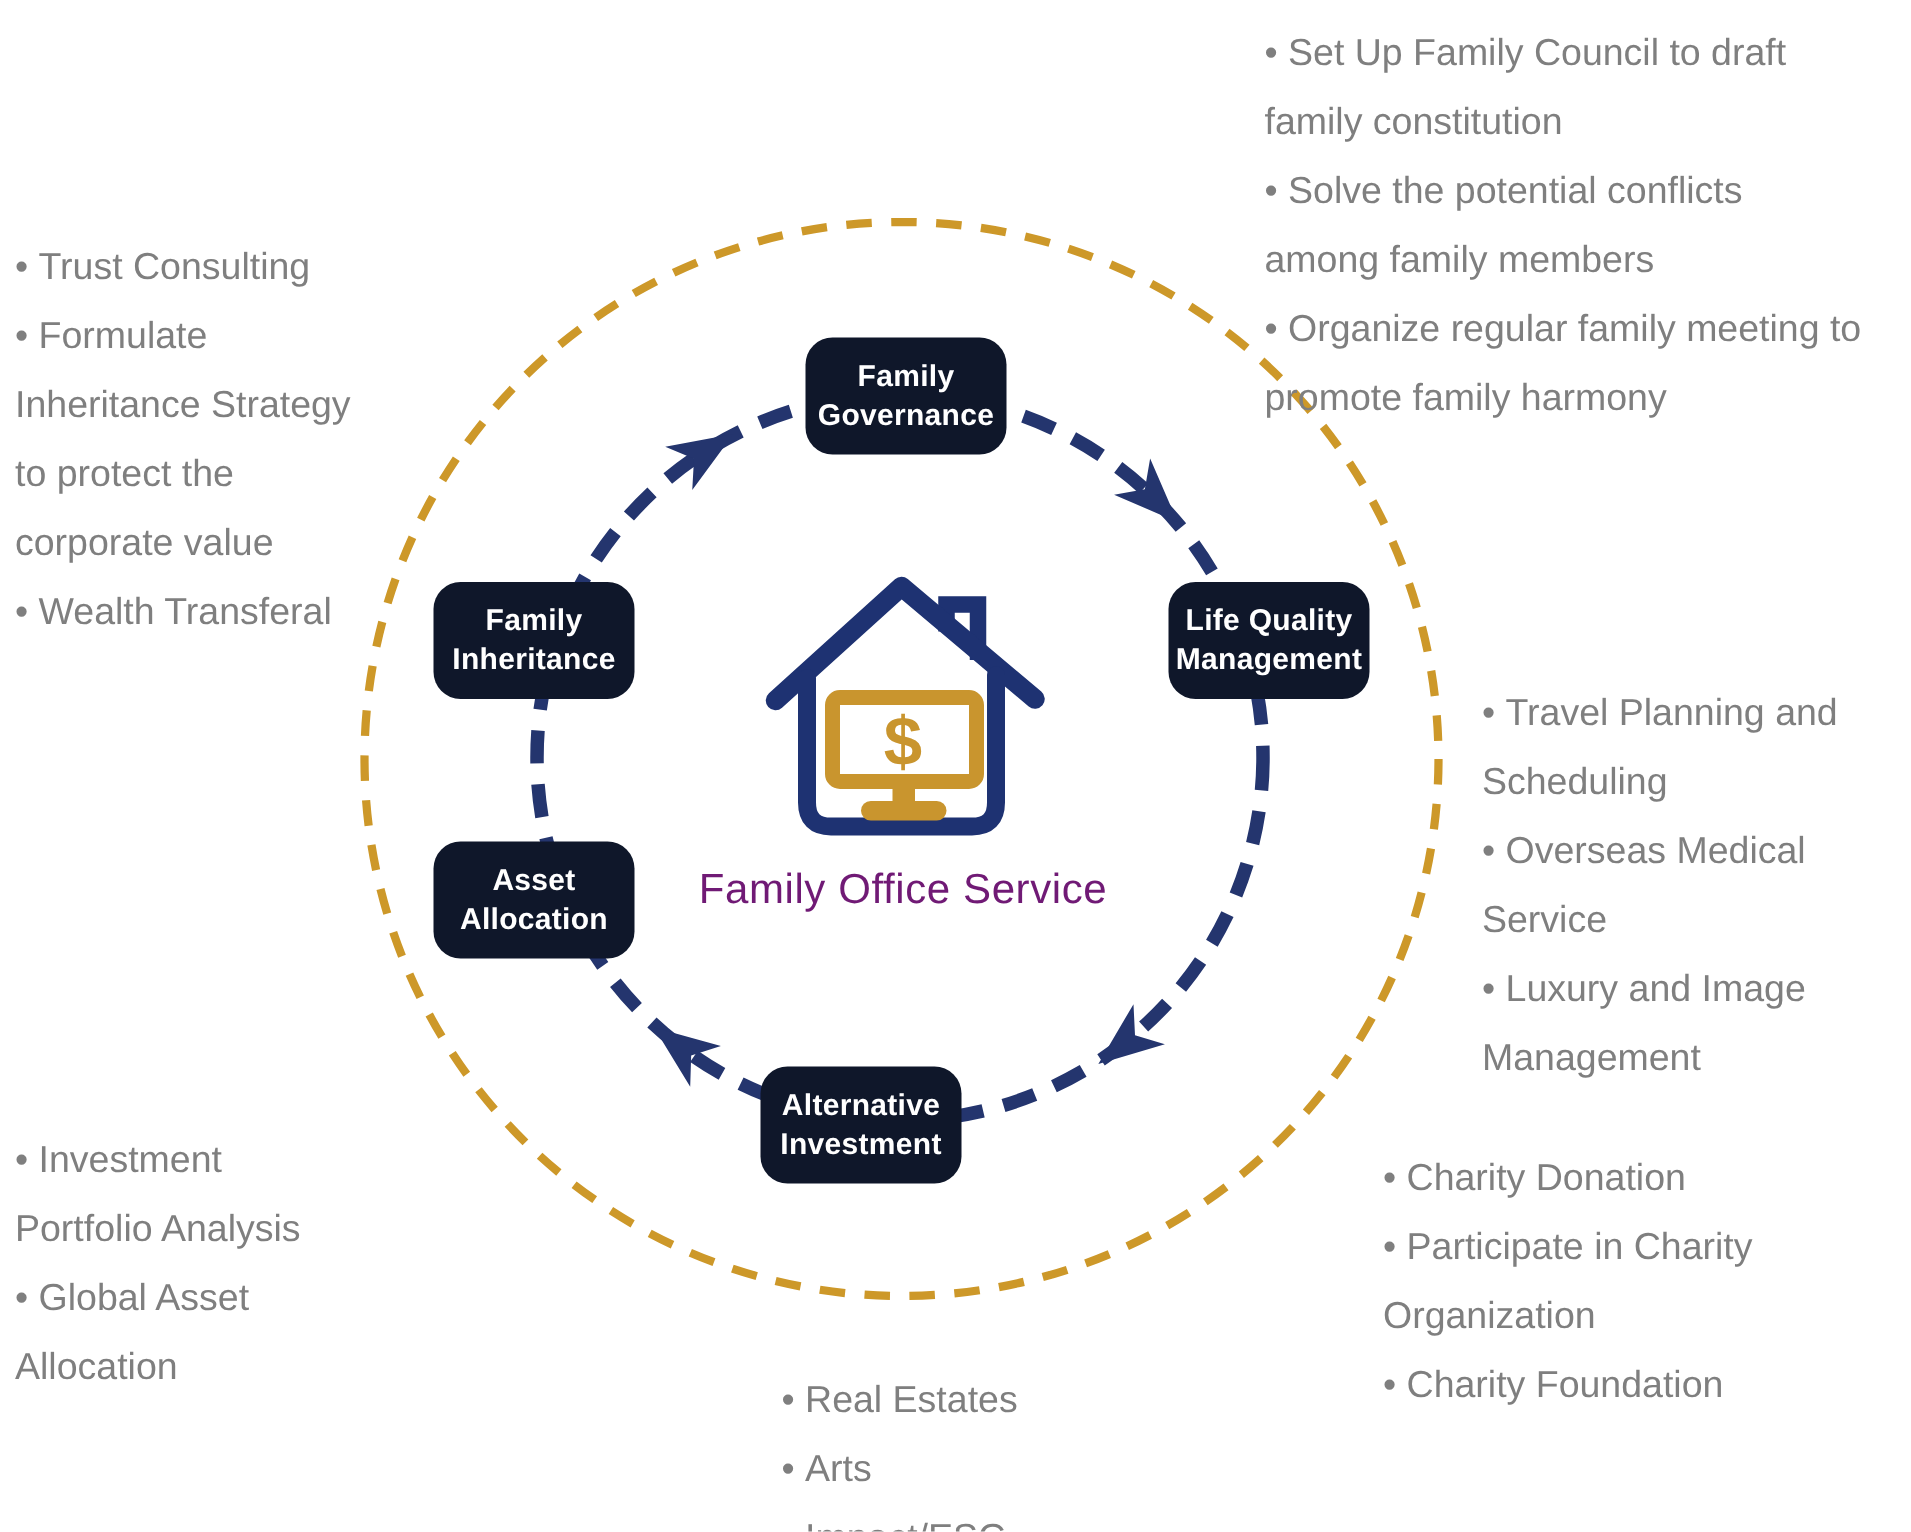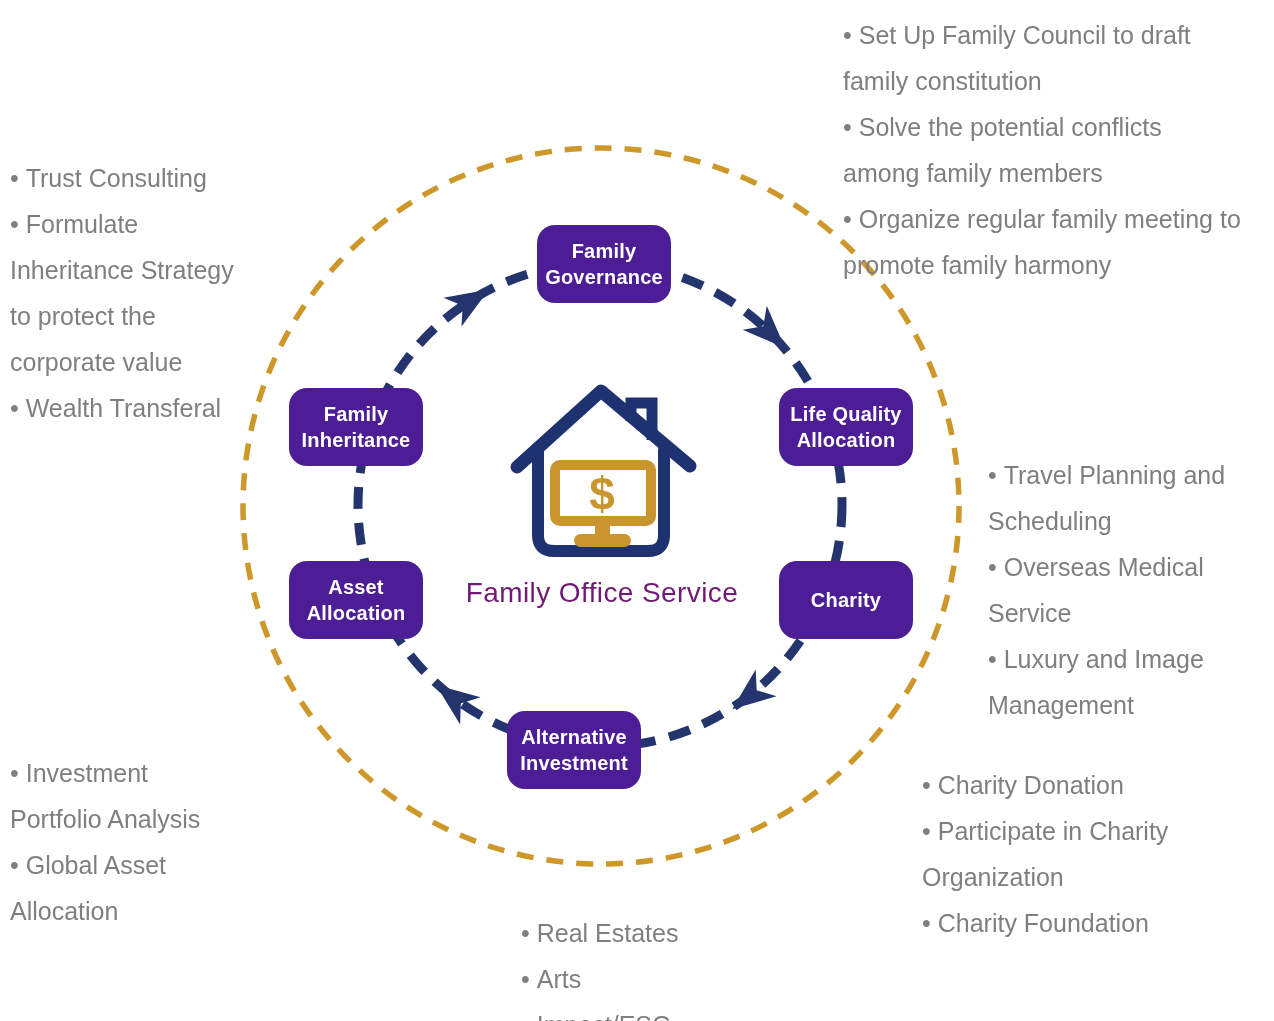"Family" .node { background: #4c1d95 -> #0f172a }
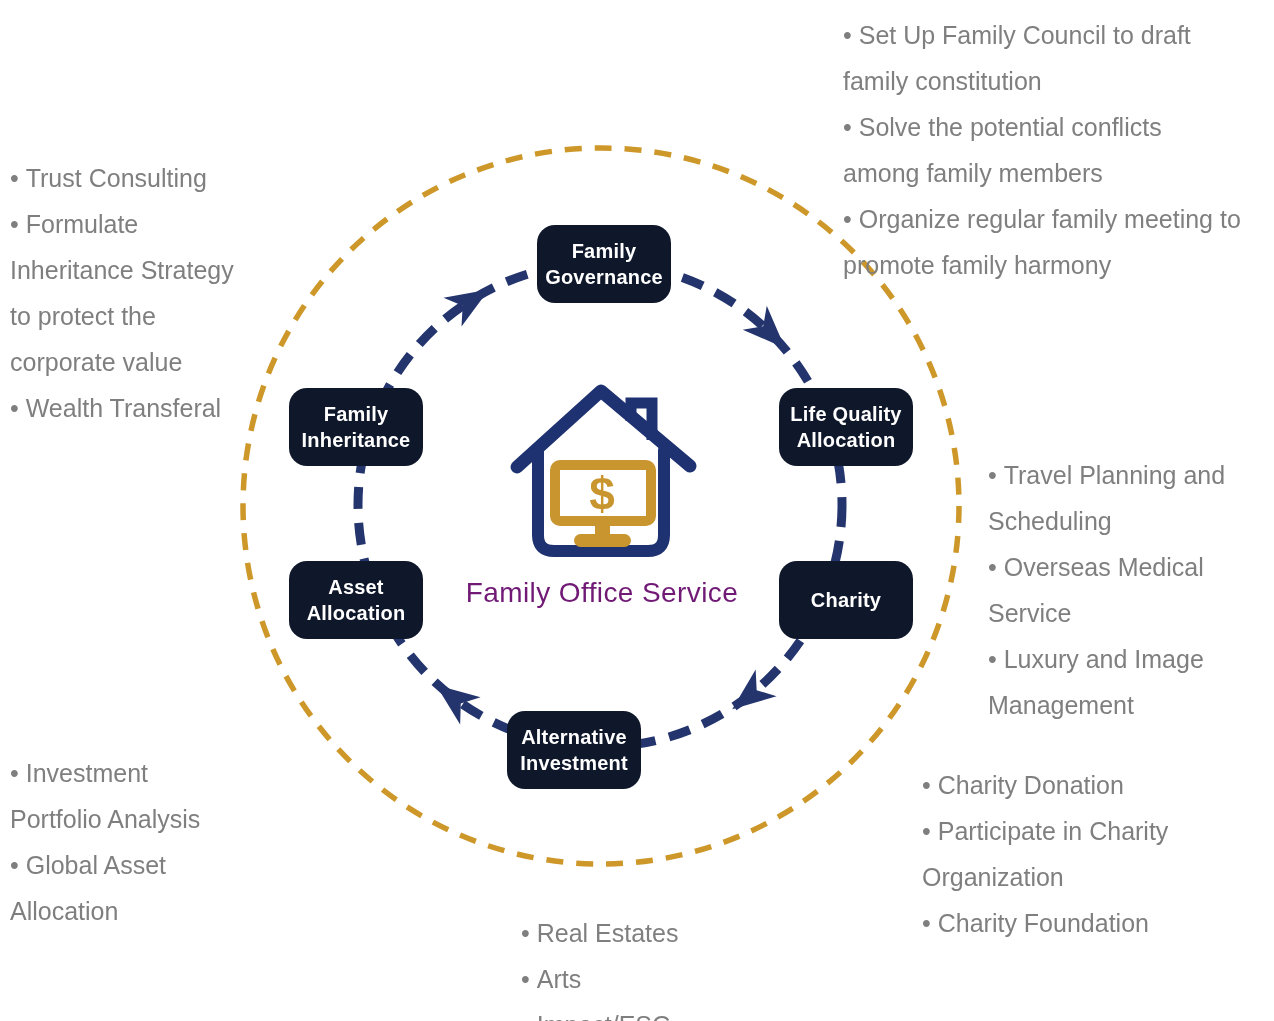"Life Quality" div.node { text: Allocation -> Management }
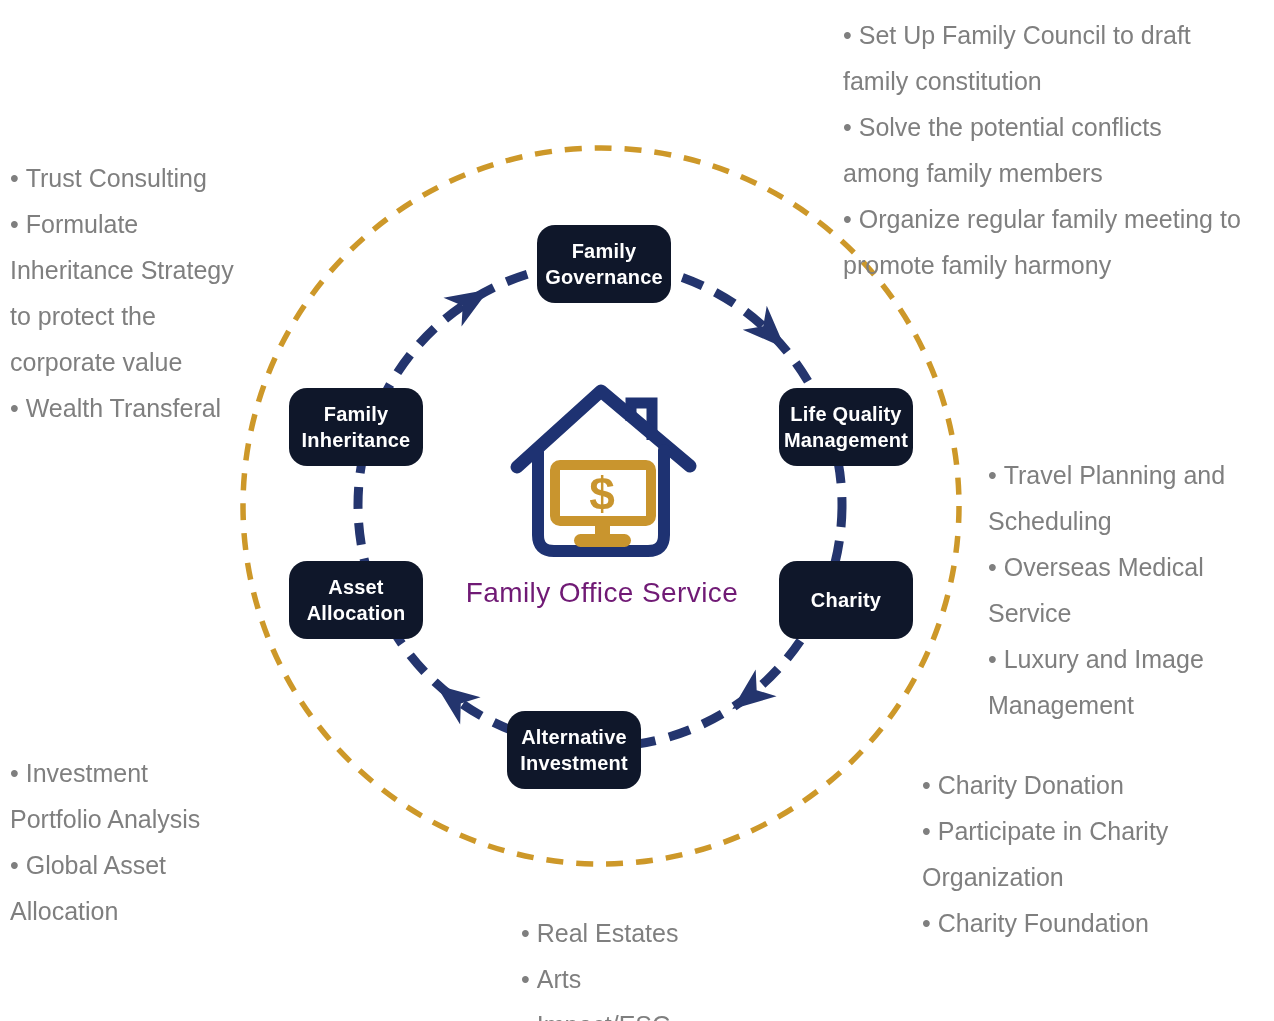"Charity" div.node { html: <div>Charity</div> -> none }
